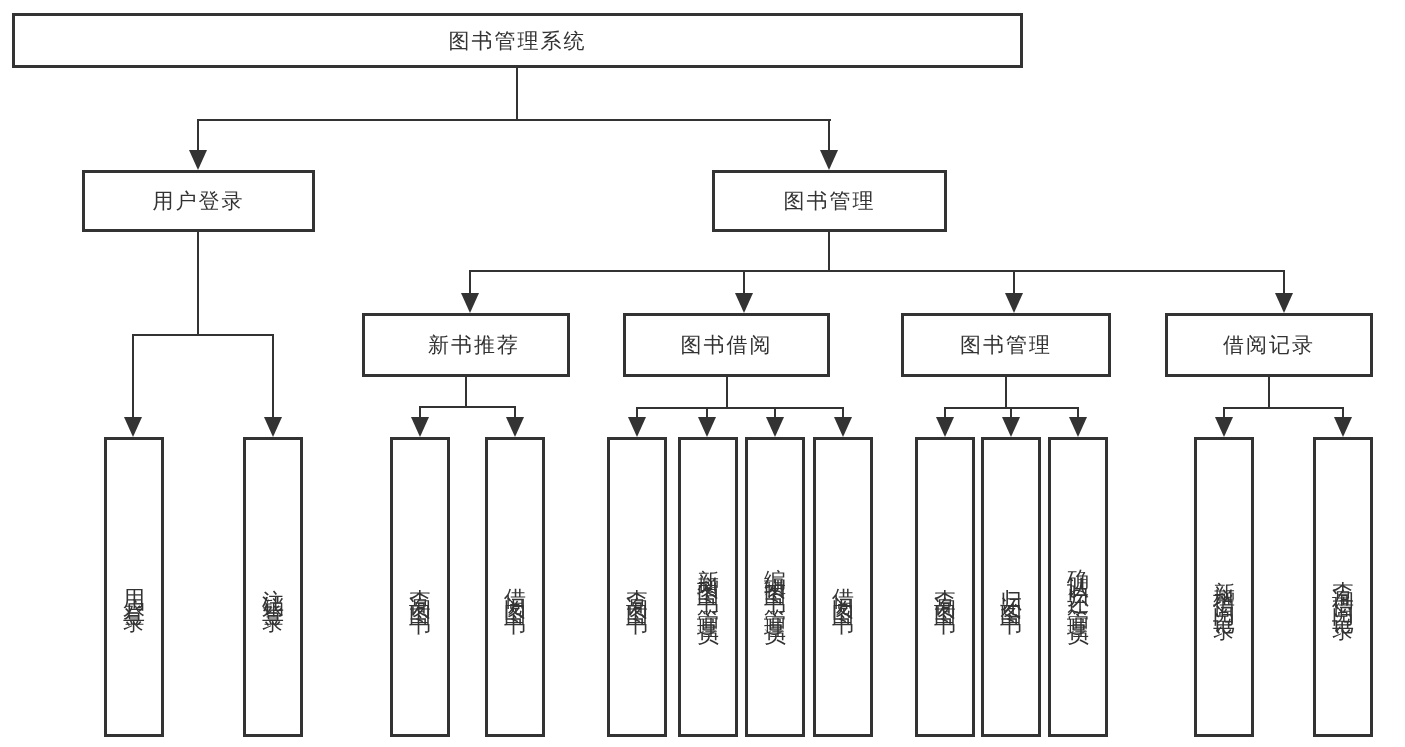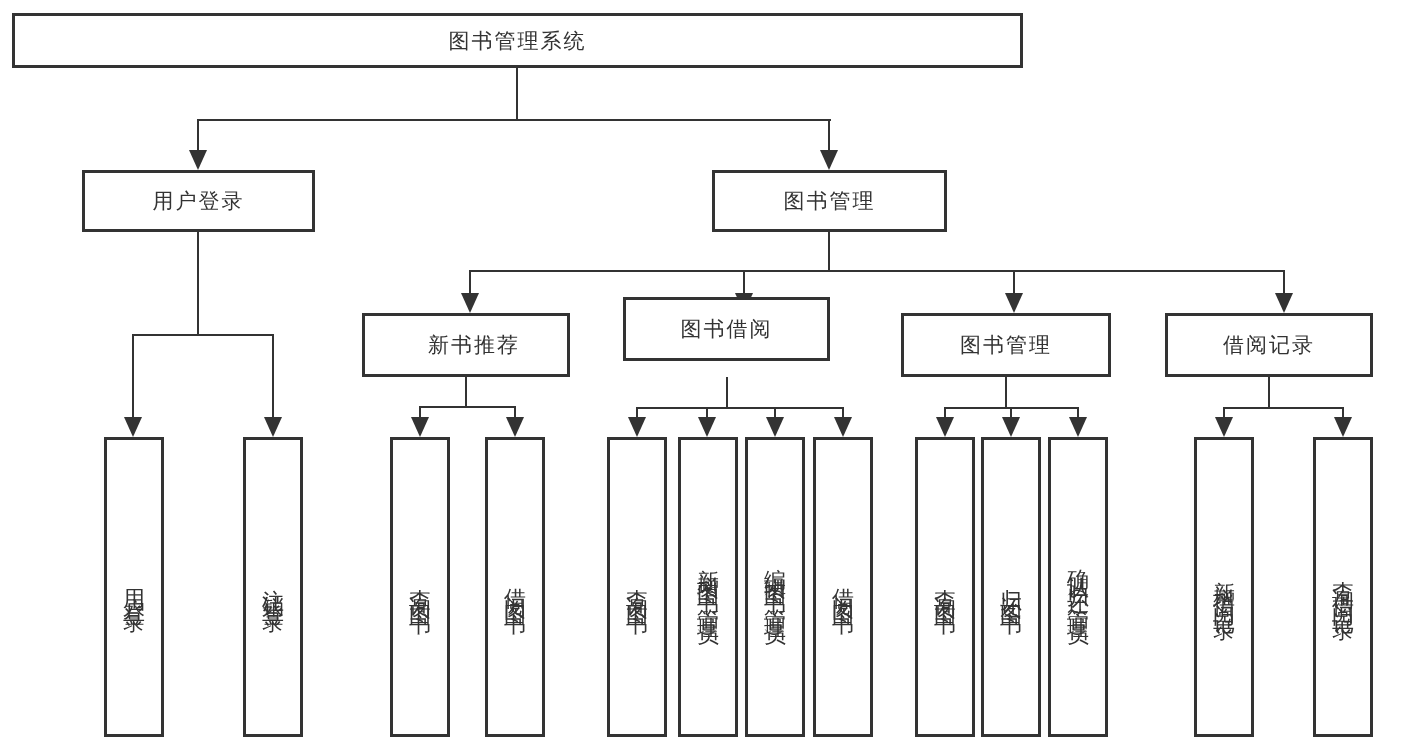"图书借阅" div.box { top: 297px -> 313px }
